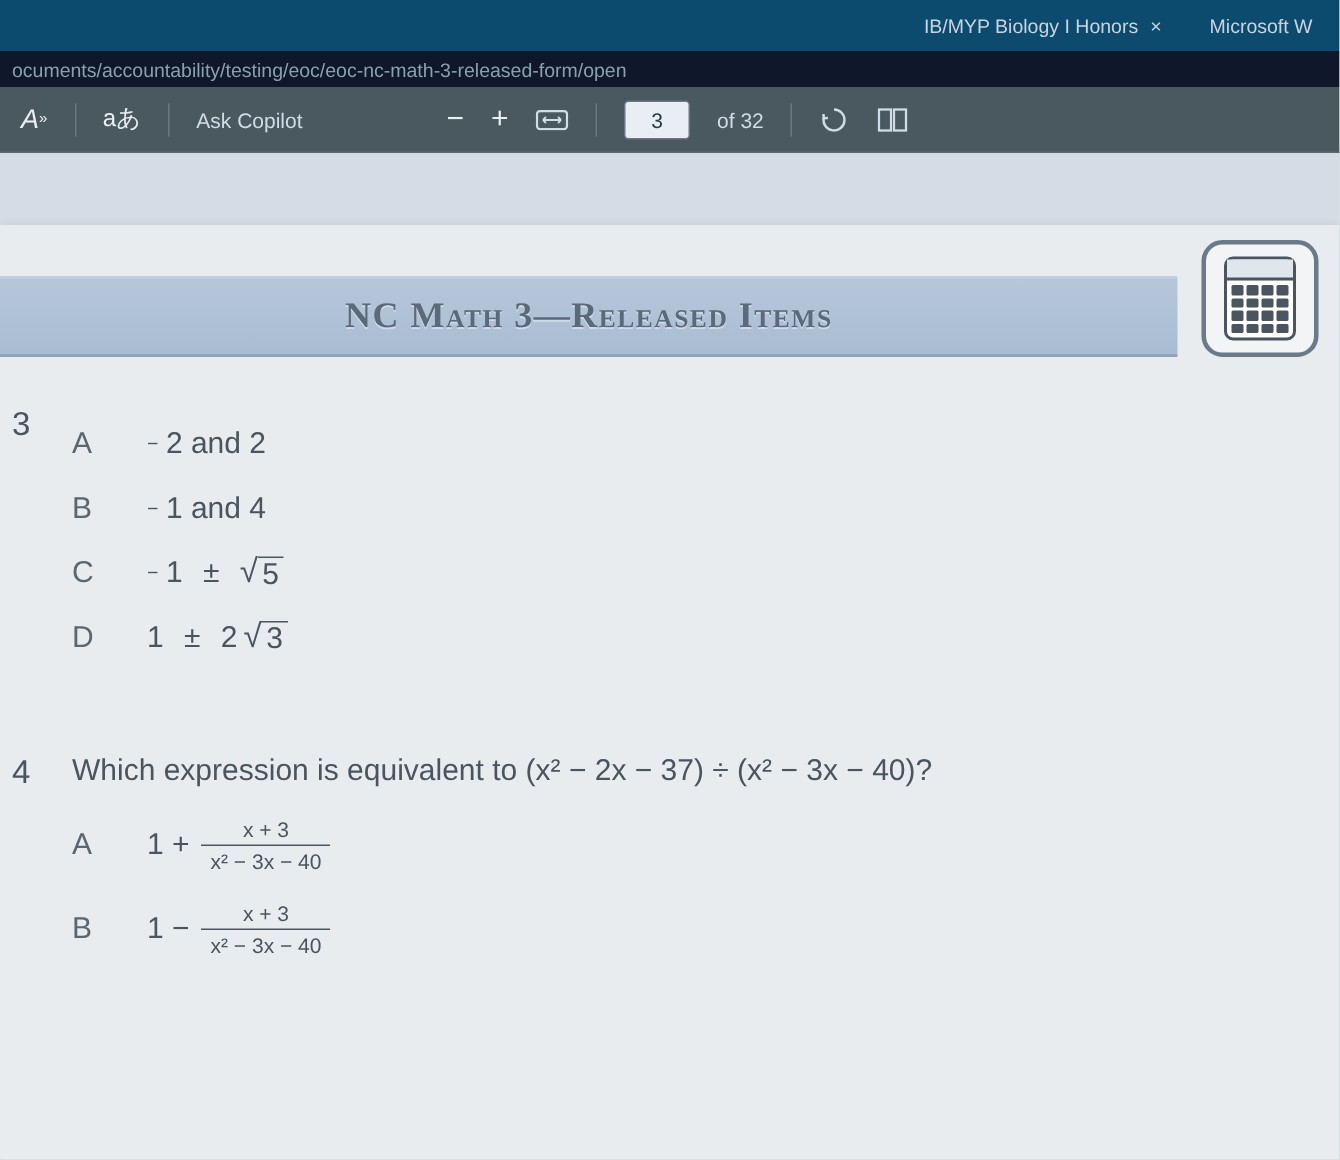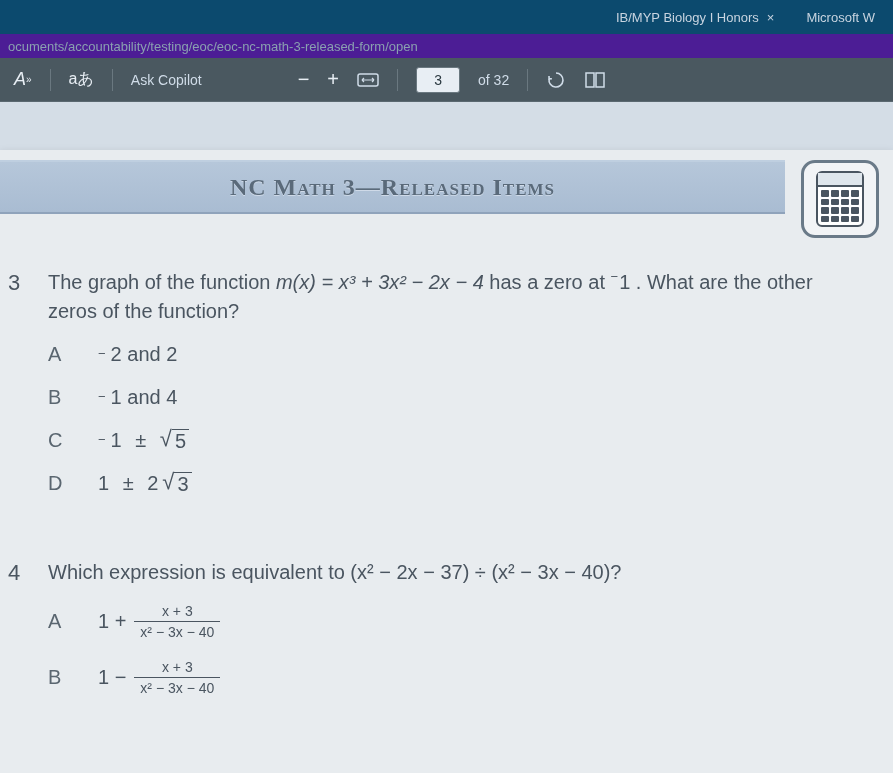"ocuments/accountability/testing/eoc/eoc-" .url-bar { background: #4c1d95 -> #0f172a }
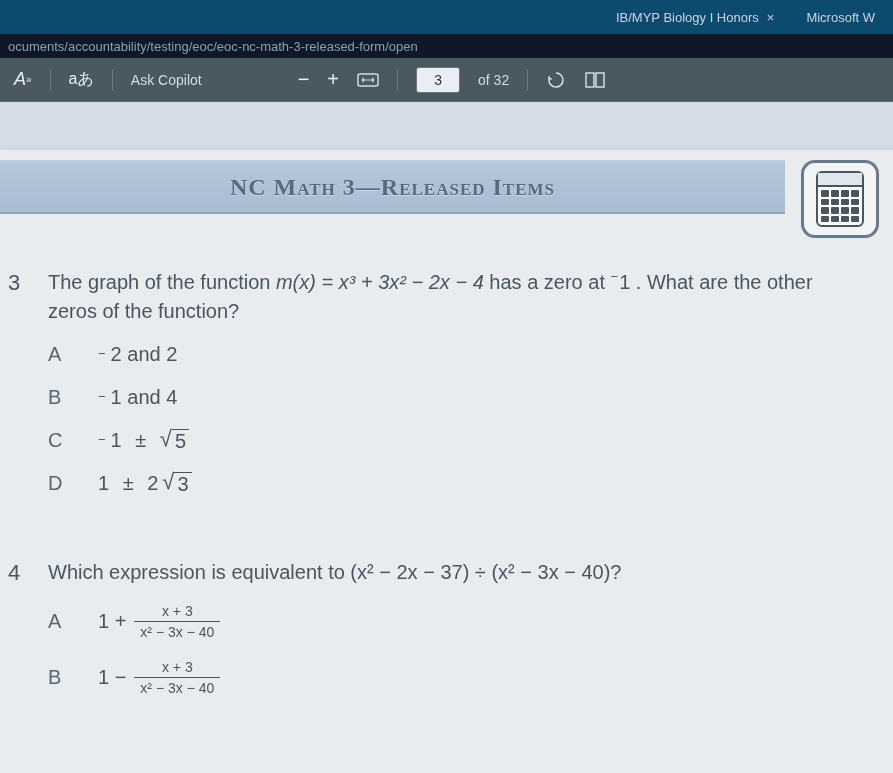"NC Math 3—Released Items" .banner-row { align-items: flex-start -> flex-end }
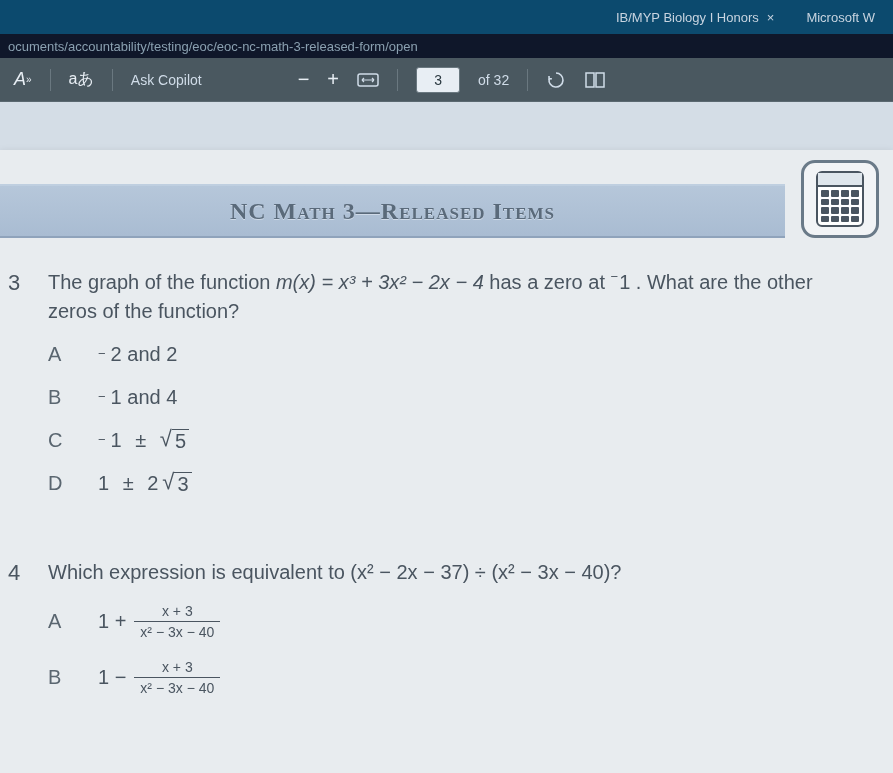"The graph of the function" div.qstem { html: <div> <span>The graph of the function </span> <i>m(x) = x³ + 3x² − 2x − 4</i> <span> has a zero at </span> <span>−</span><span>1</span> <span>. What are the other zeros of the function?</span> </div> -> none }
